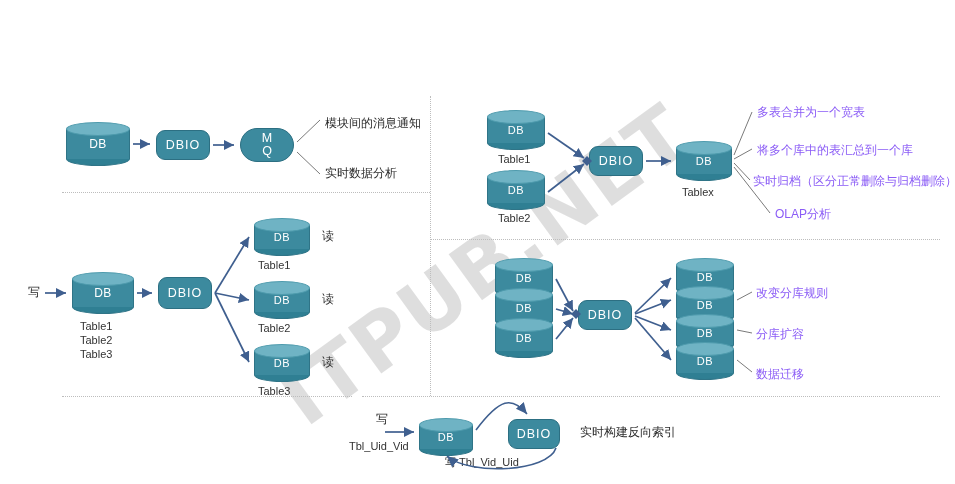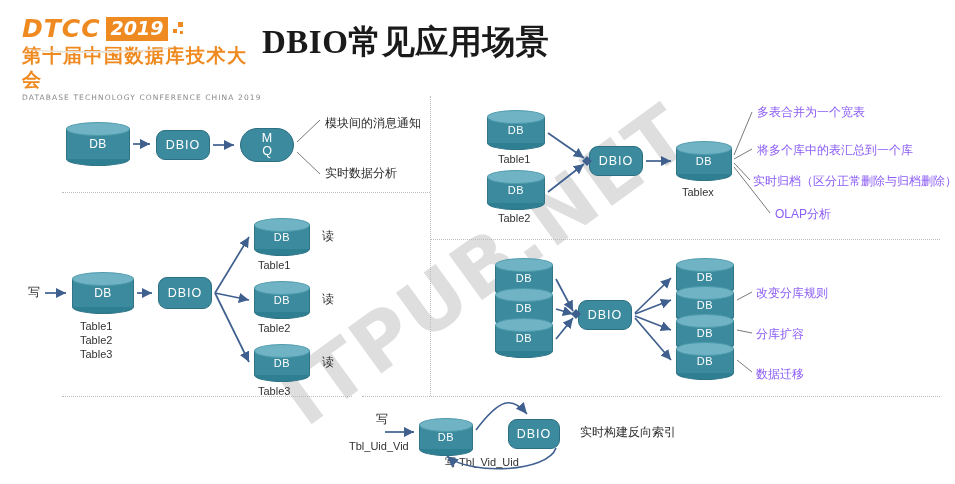"DTCC" div { html: <div> <div> <div></div> <div> <span>DTCC</span> <span>2019</span> <span> <i></i> <i></i> <i></i> </span> </div> <div>第十届中国数据库技术大会</div> <div>DATABASE TECHNOLOGY CONFERENCE CHINA 2019</div> </div> <div>DBIO常见应用场景</div> </div> -> none }
